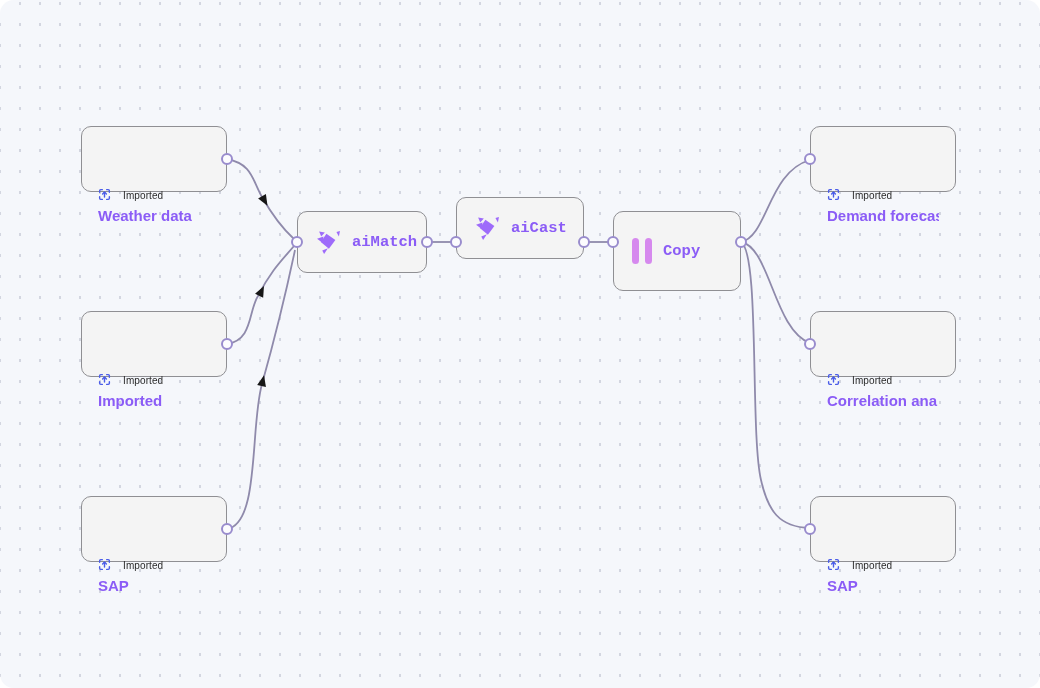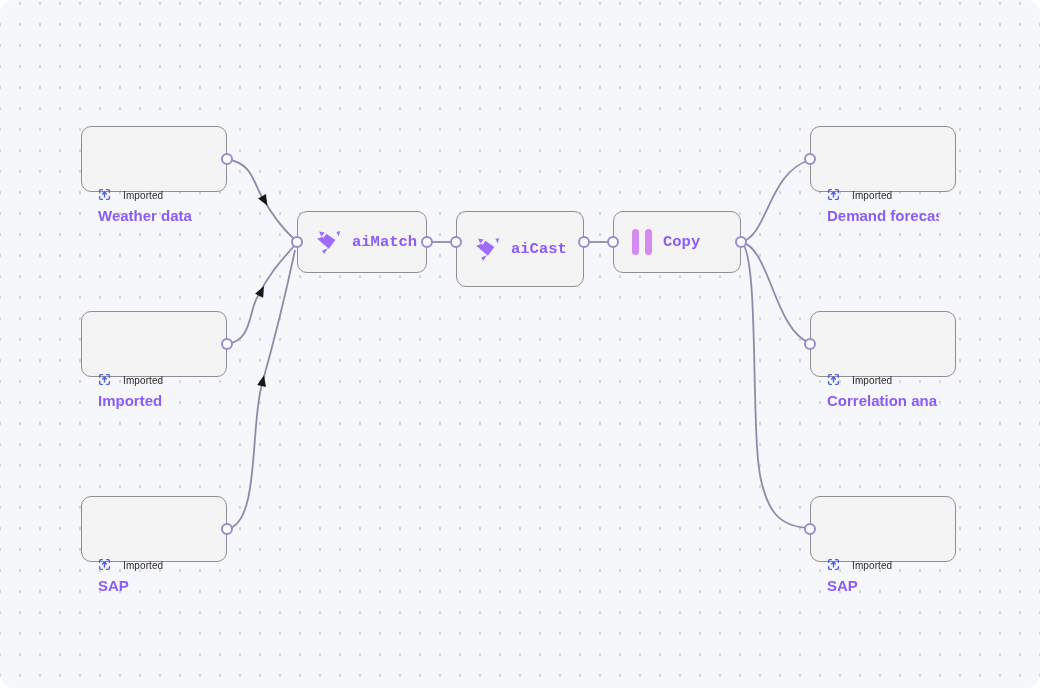"aiCast" div.node { height: 76px -> 62px; top: 211px -> 197px }
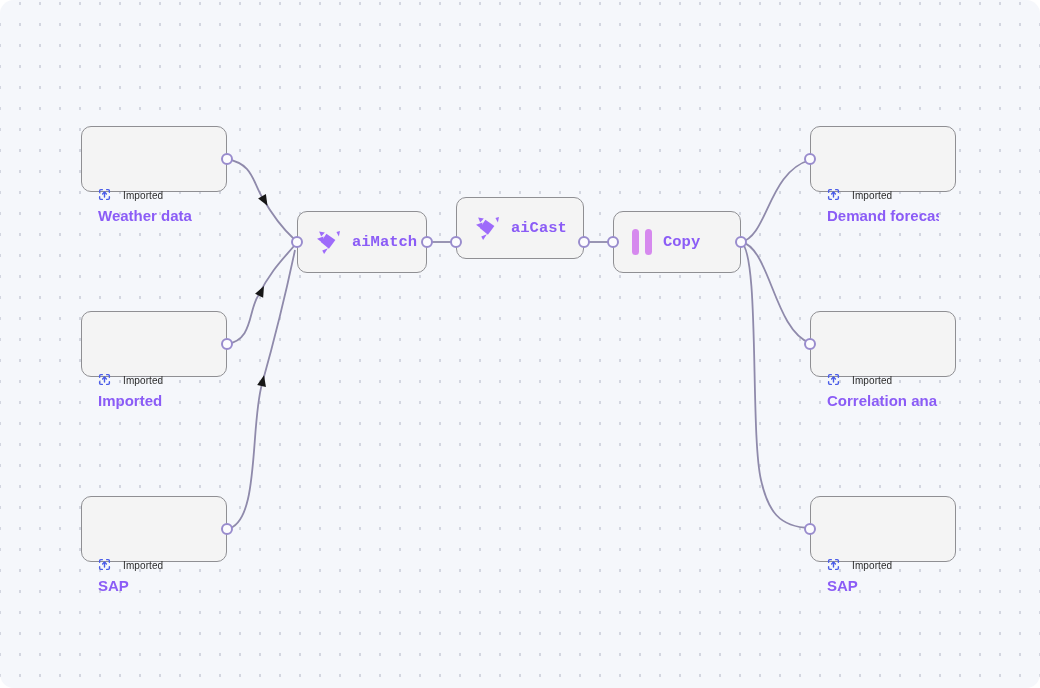"Copy" div.node { height: 62px -> 80px }
